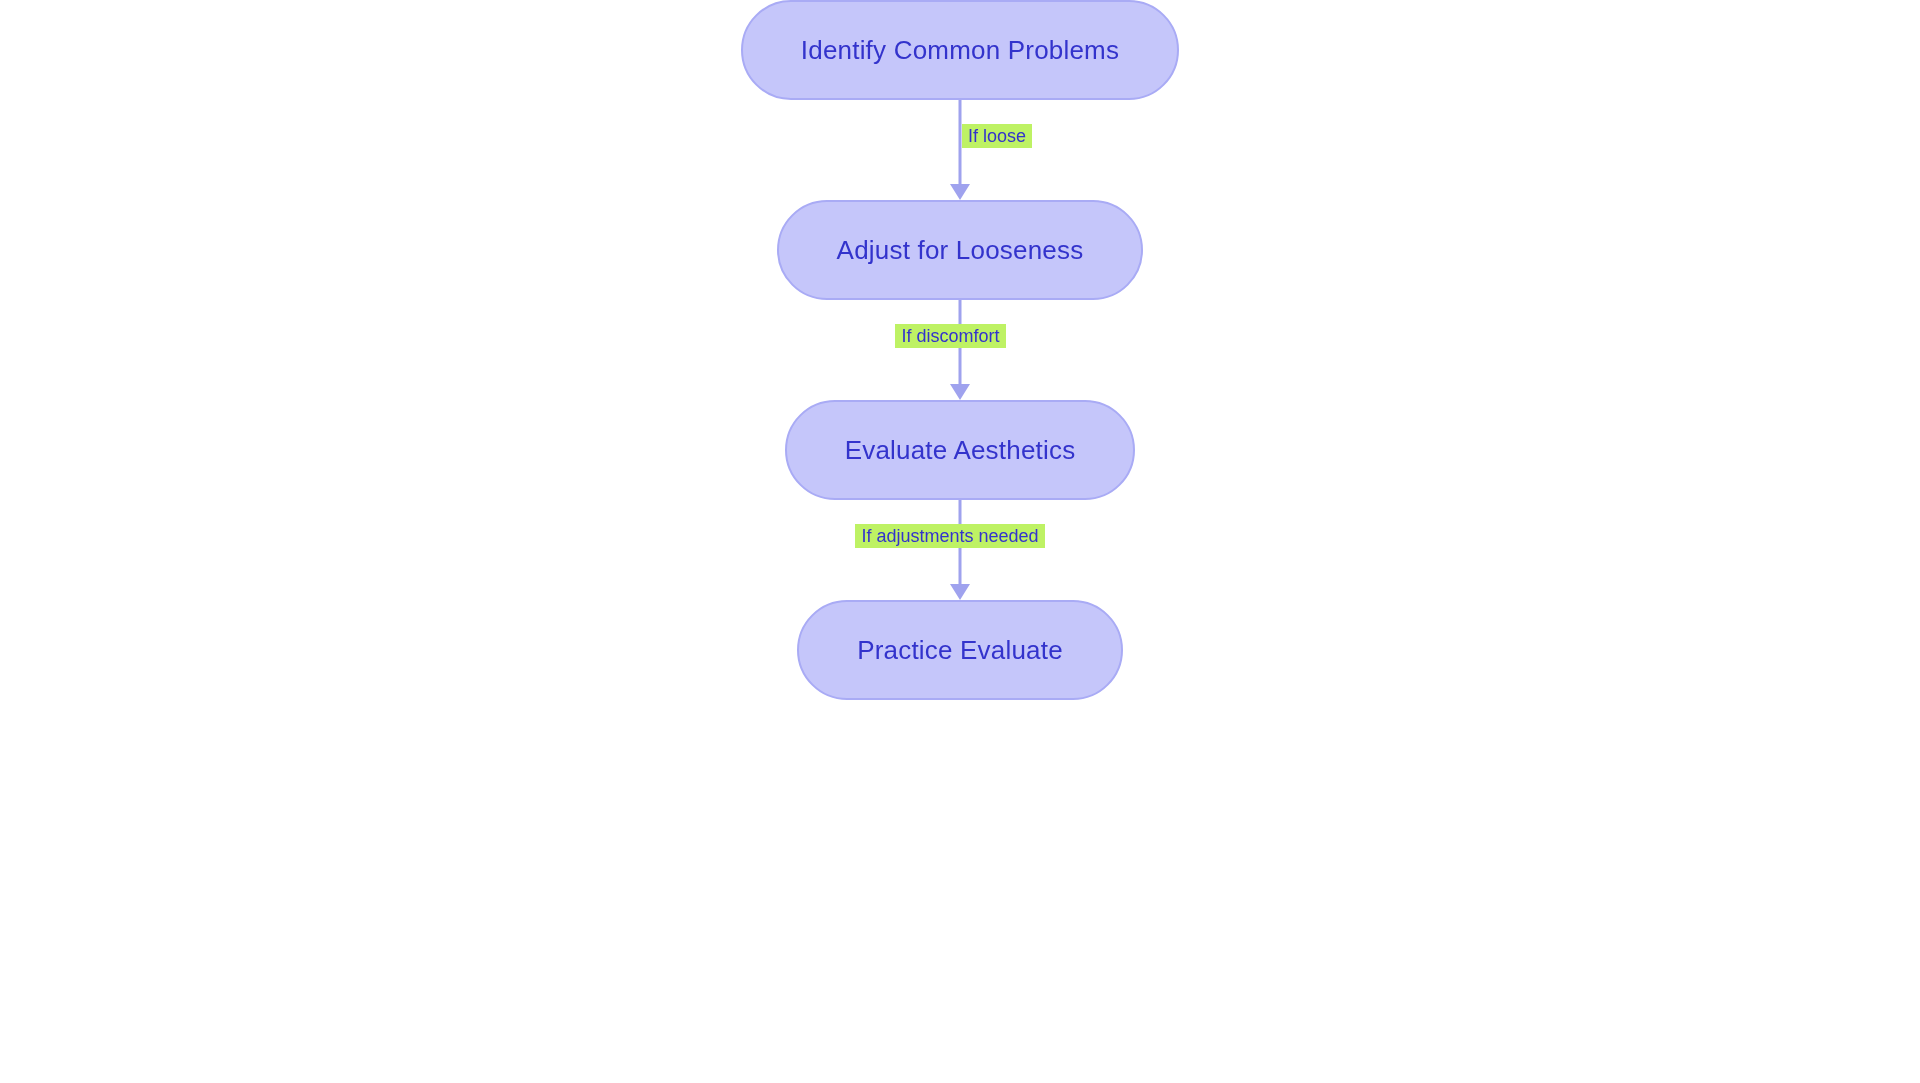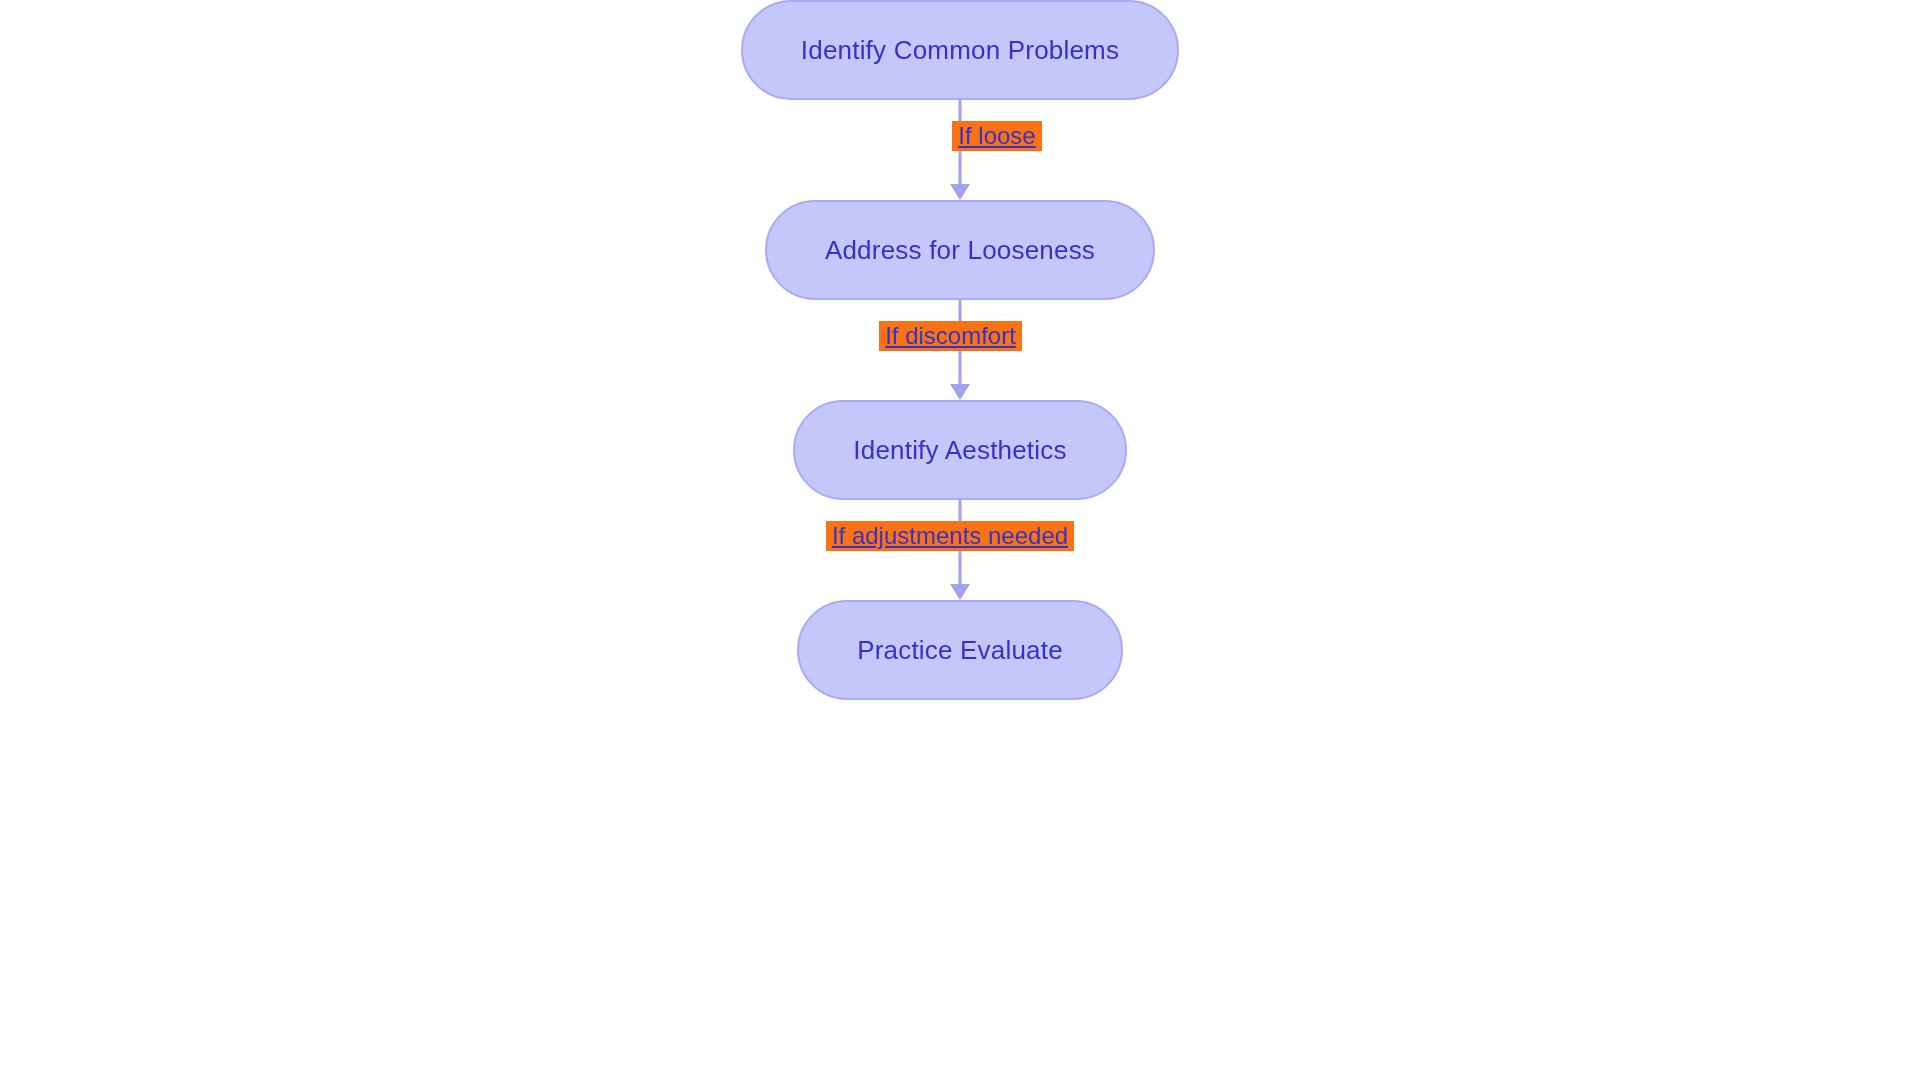"If loose" .edge-label { background: #f97316 -> #bef264; font-size: 24px -> 18px; text-decoration: underline -> none }
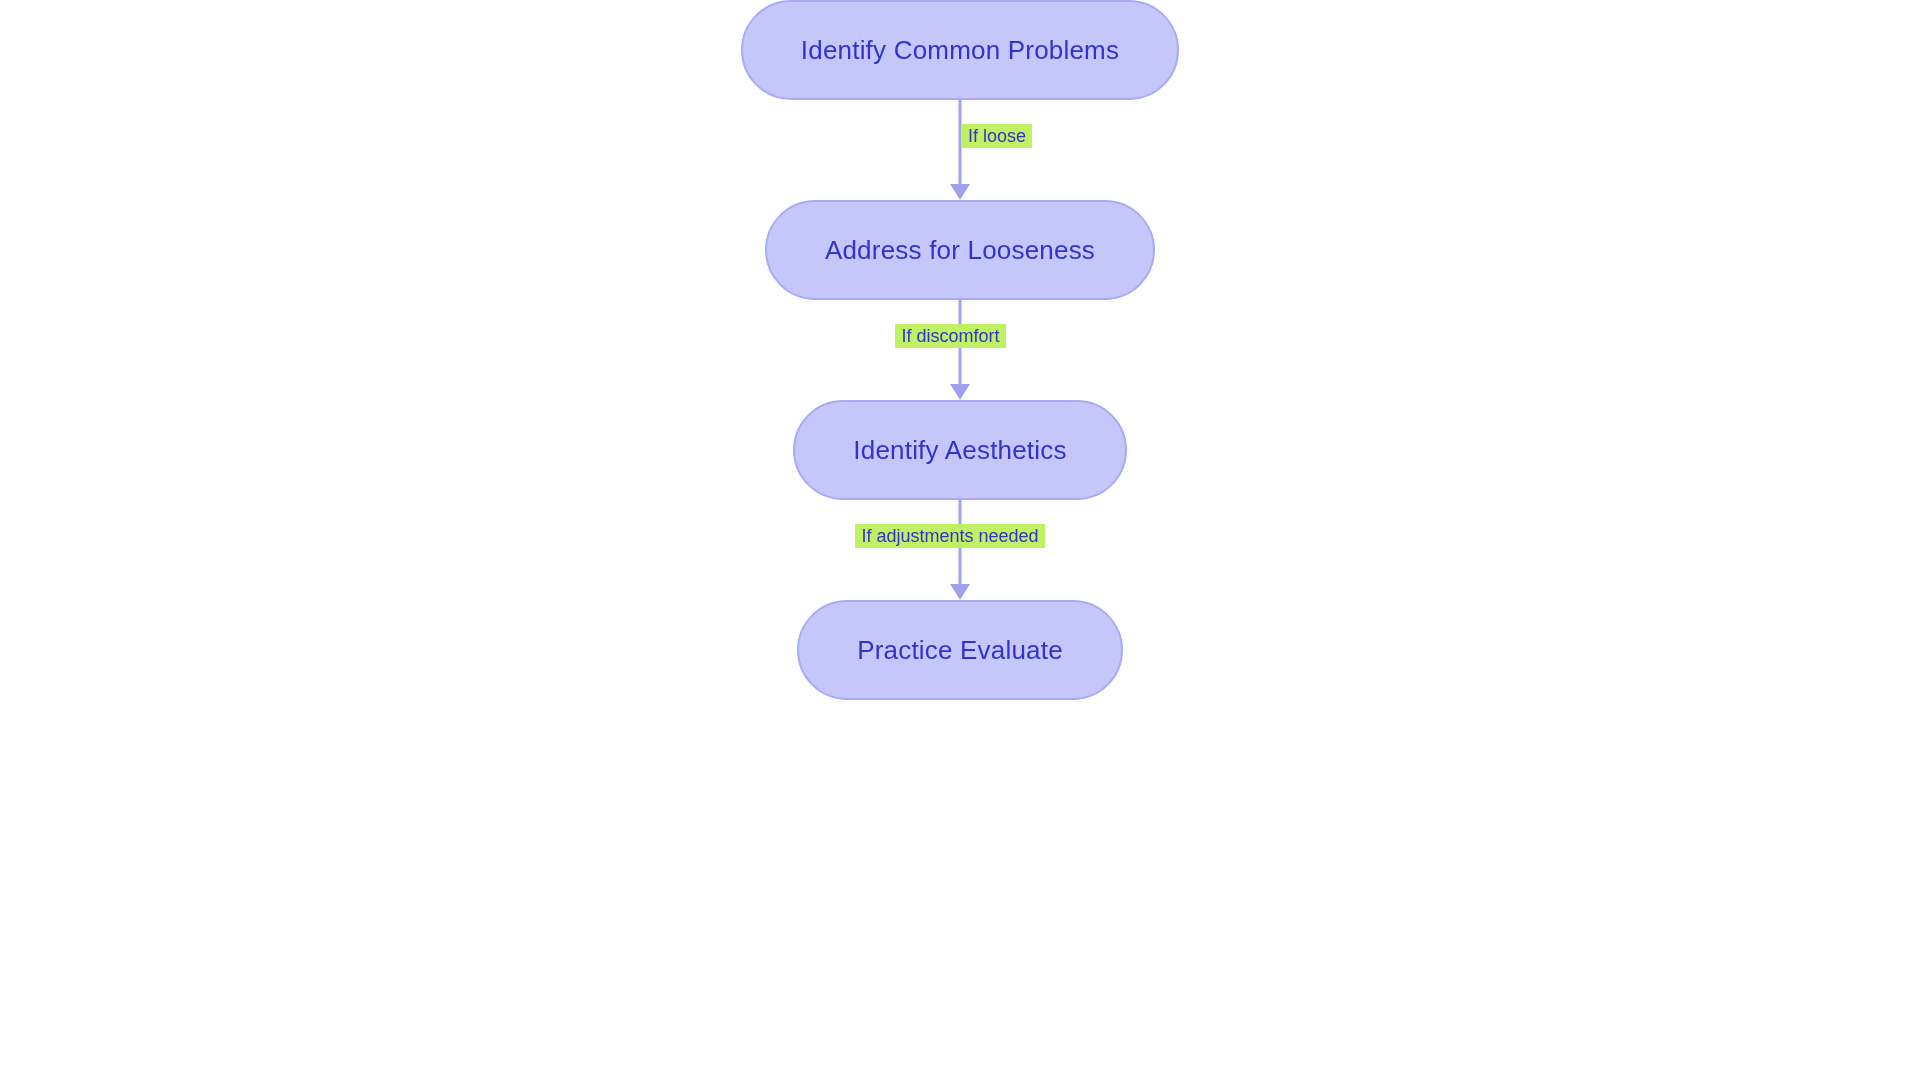"Address for Looseness" span { text: Address -> Adjust }
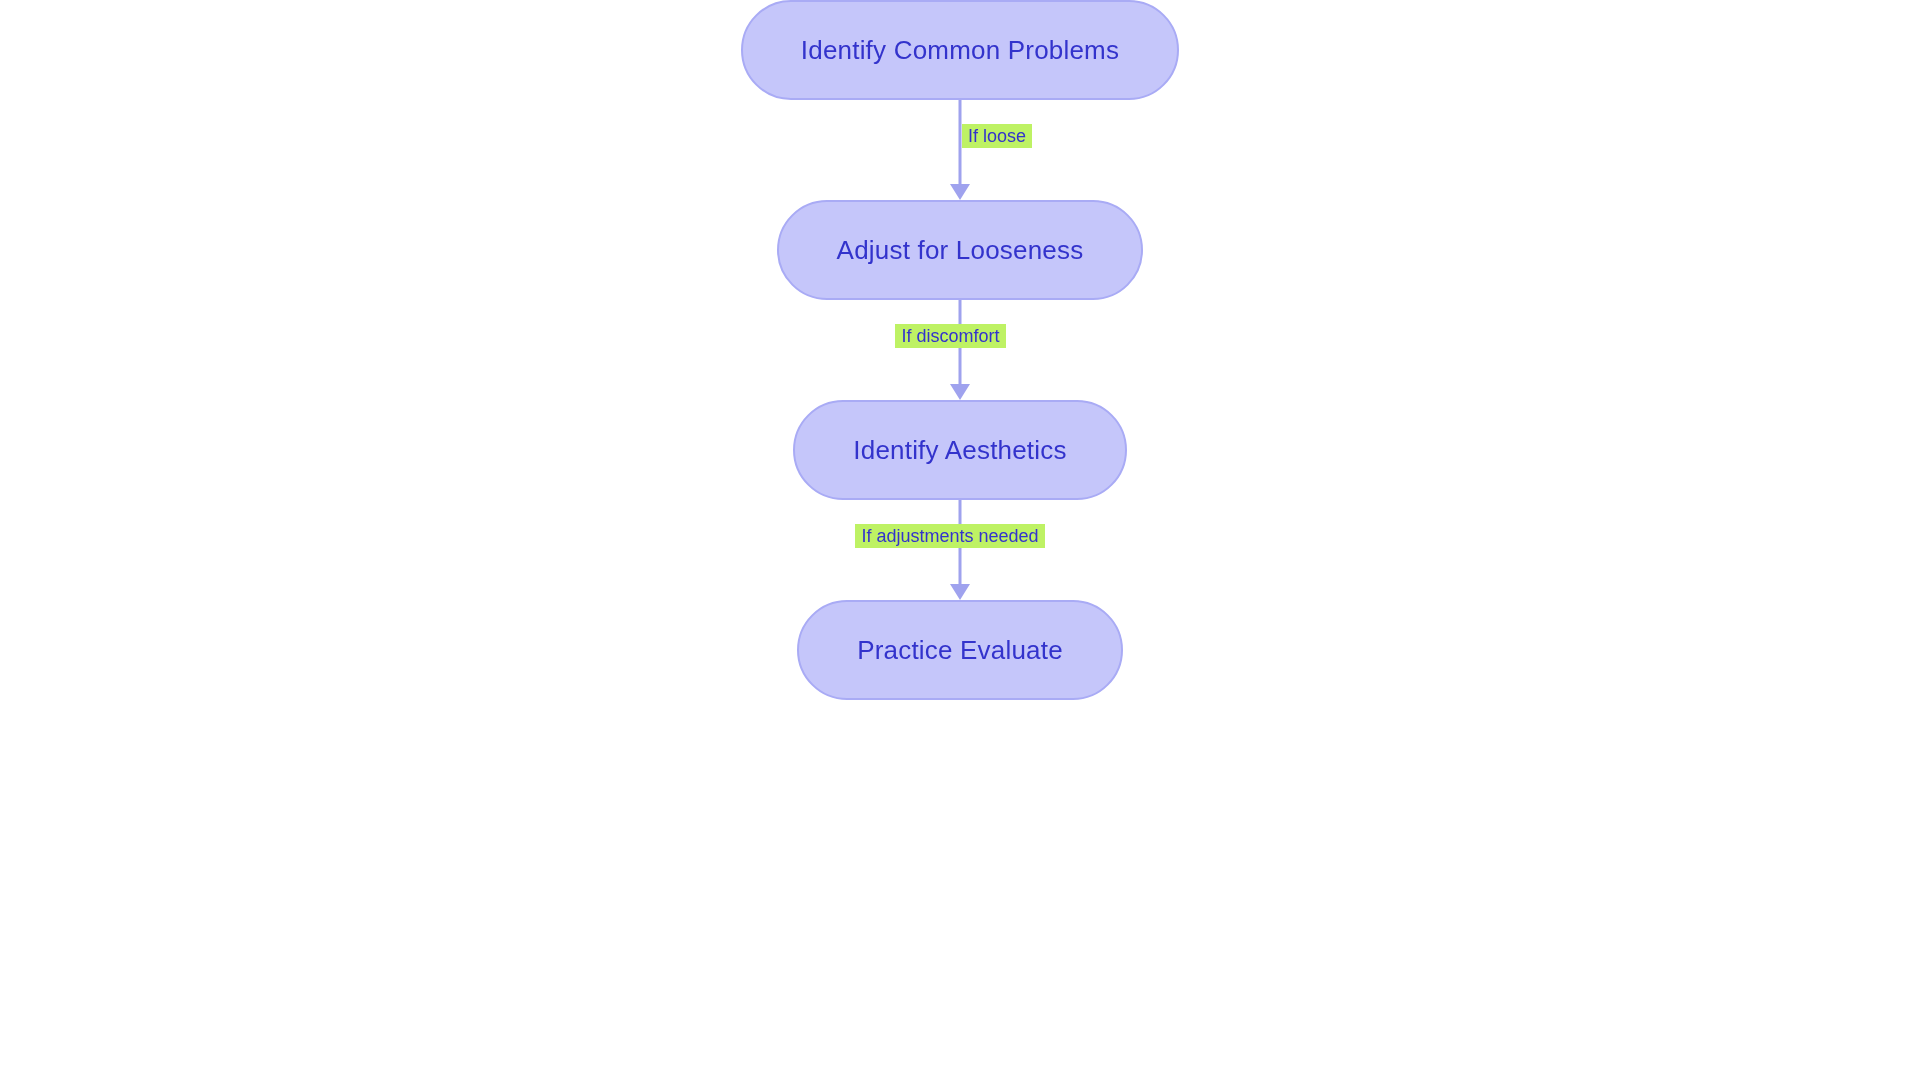"Identify Aesthetics" span { text: Identify -> Evaluate }
